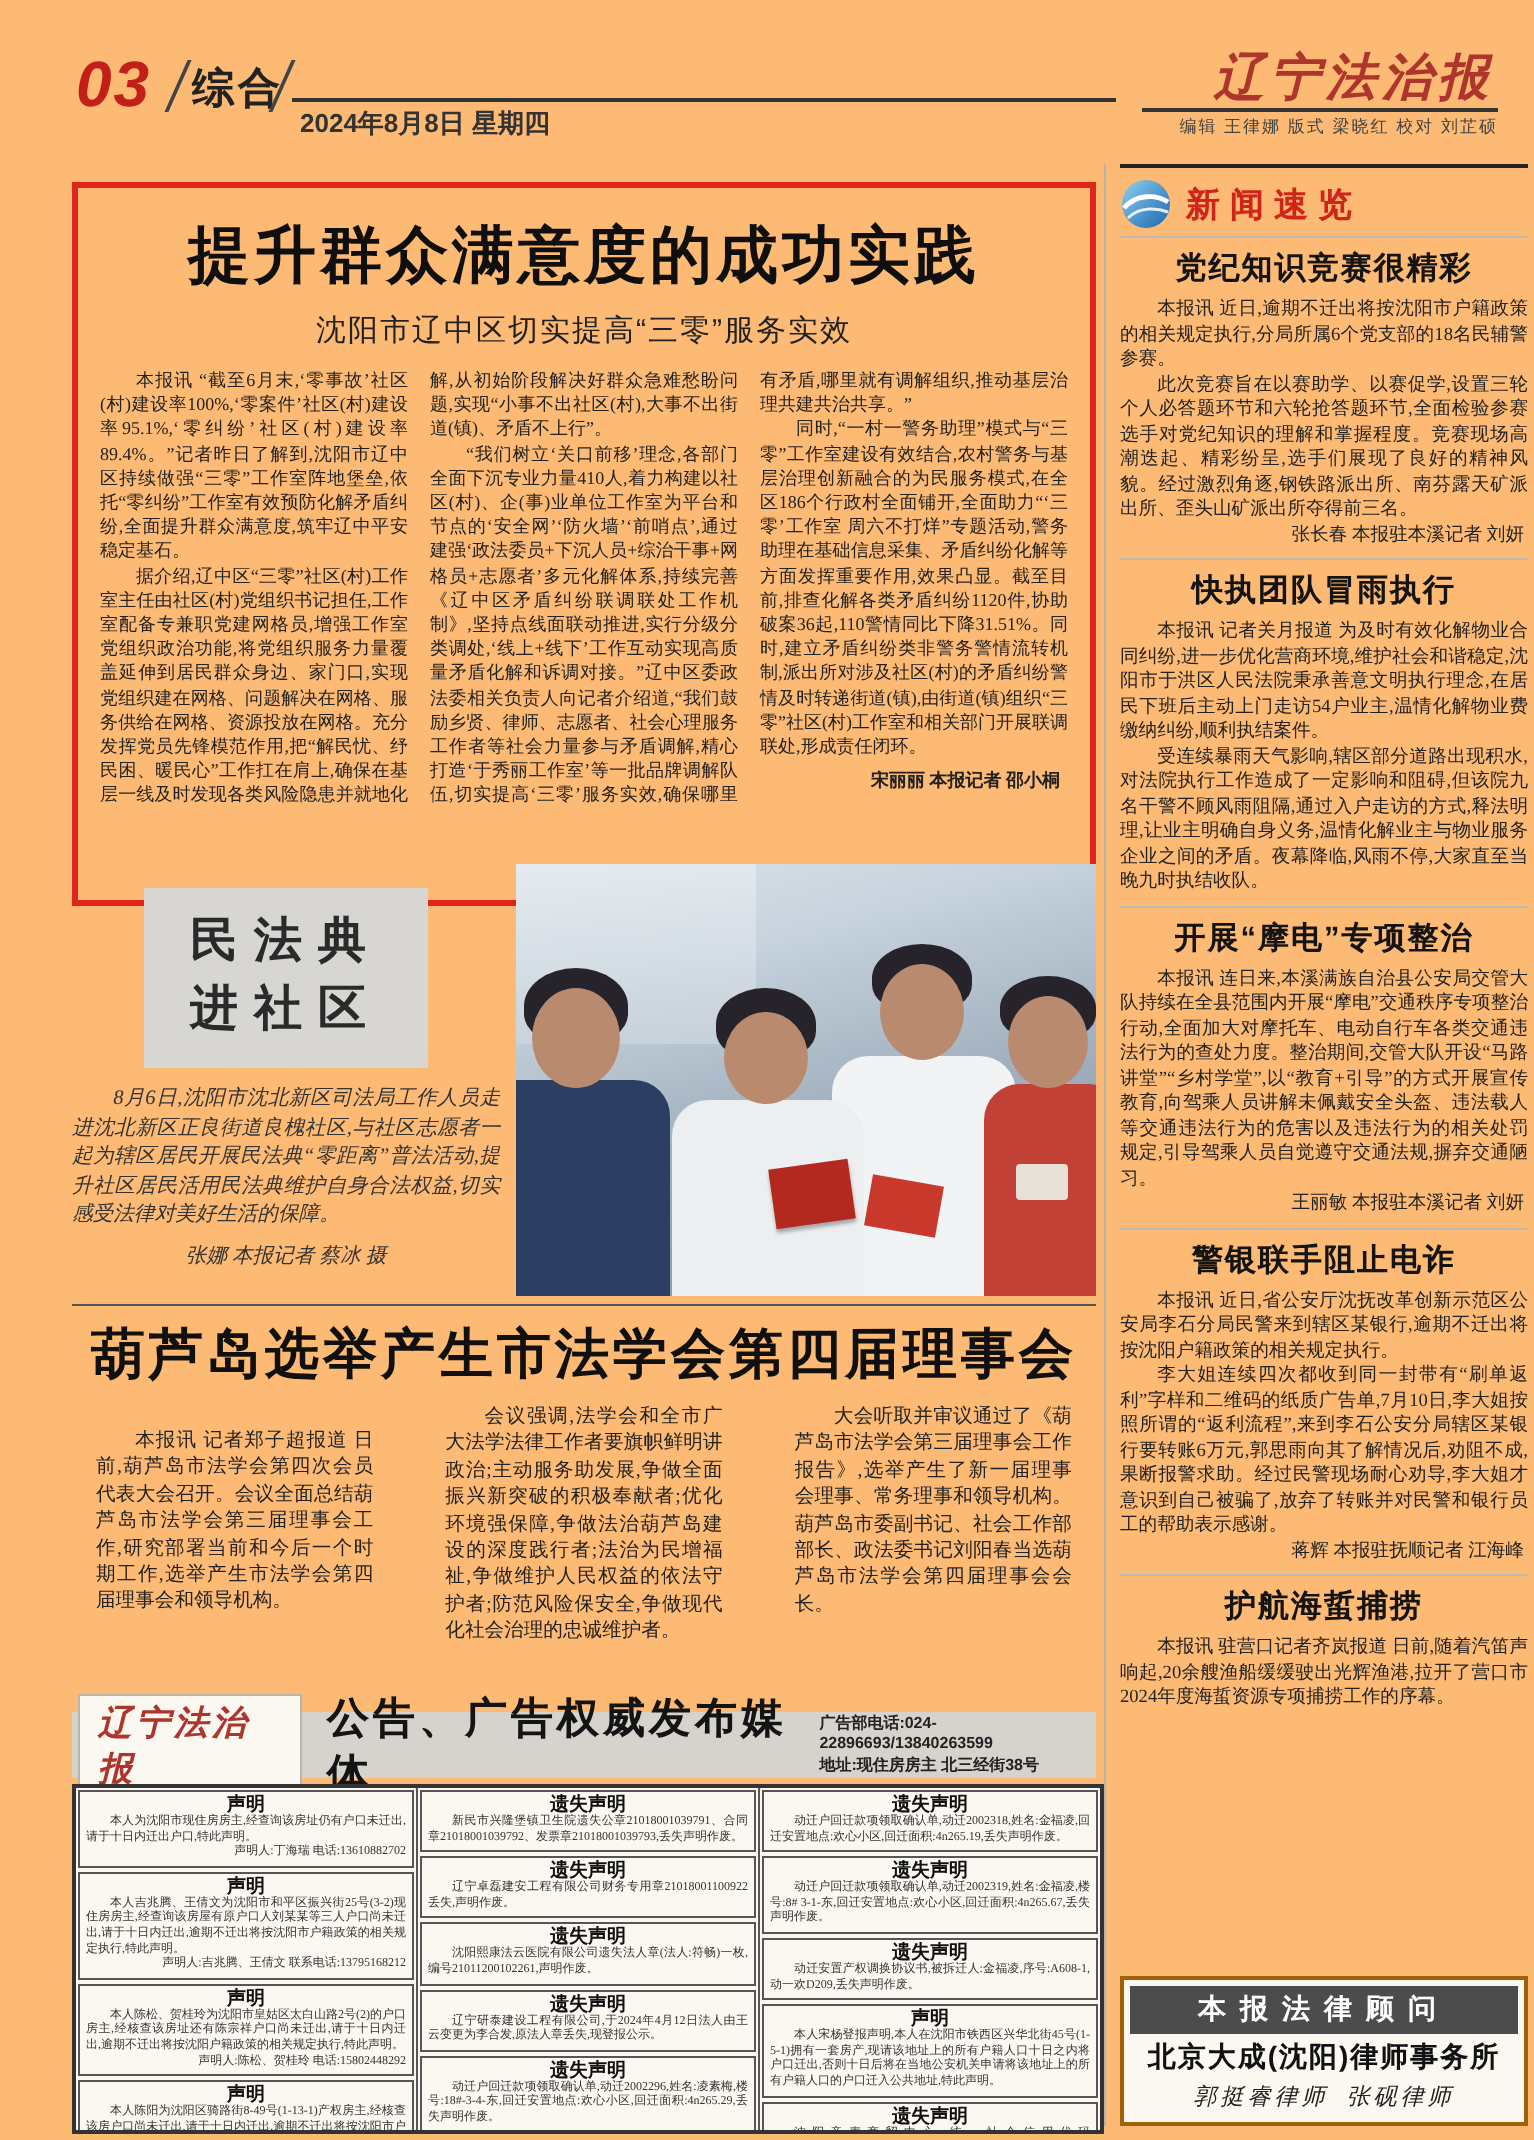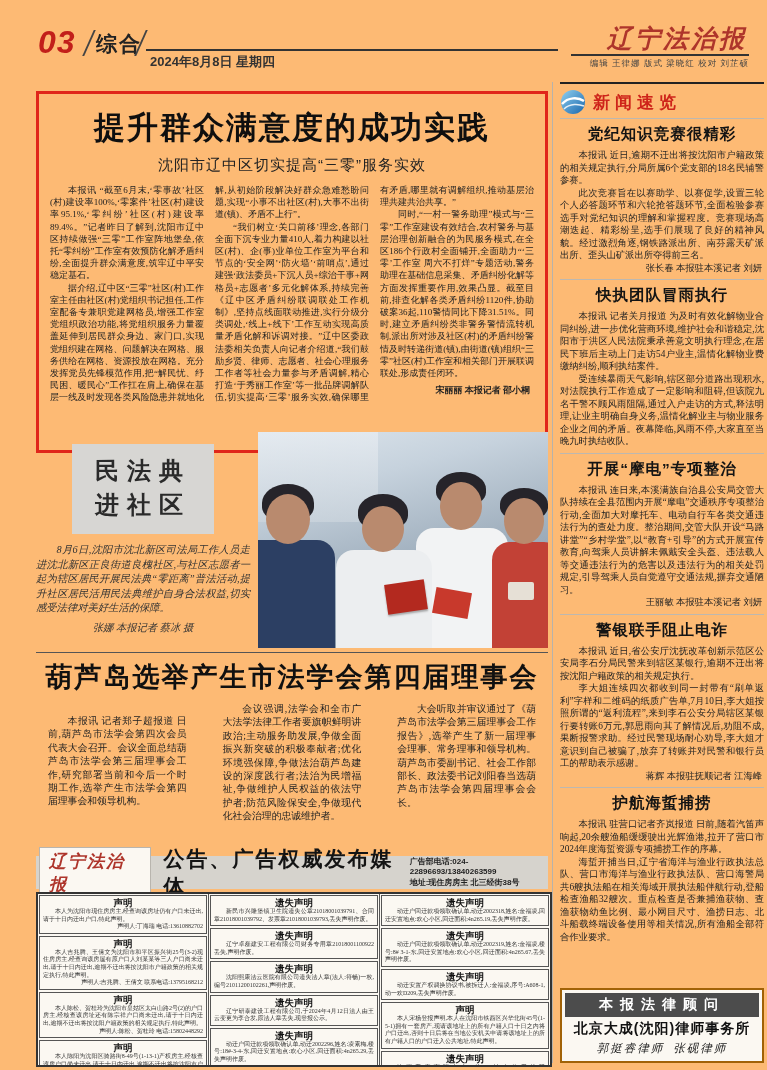"海蜇开捕当日,辽宁省海洋与渔业行政执法总队、营口市海洋与渔业行政执法队、营口海警" p { html: <p>海蜇开捕当日,辽宁省海洋与渔业行政执法总队、营口市海洋与渔业行政执法队、营口海警局共6艘执法船在相关海域开展执法船伴航行动,登船检查渔船32艘次。重点检查是否兼捕渔获物、查渔获物幼鱼比例、最小网目尺寸、渔捞日志、北斗船载终端设备使用等相关情况,所有渔船全部符合作业要求。</p> -> none }
